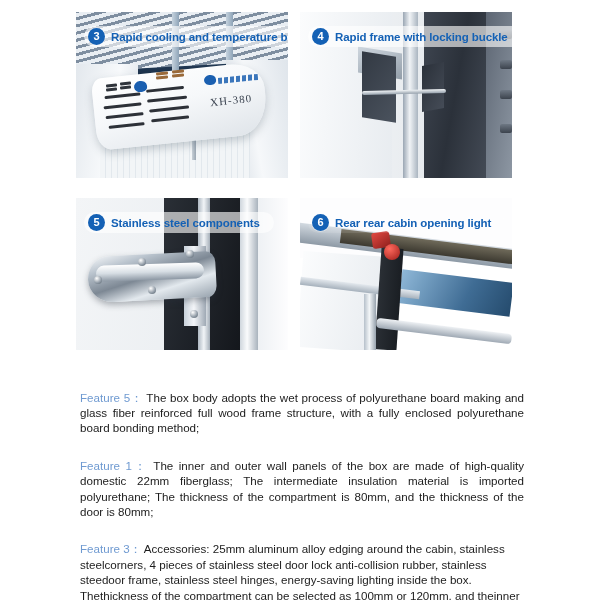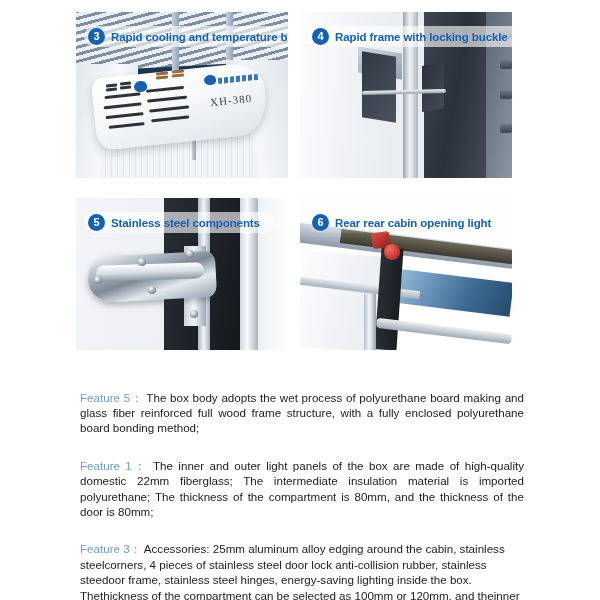"The inner and outer light" span { text: light -> wall }
